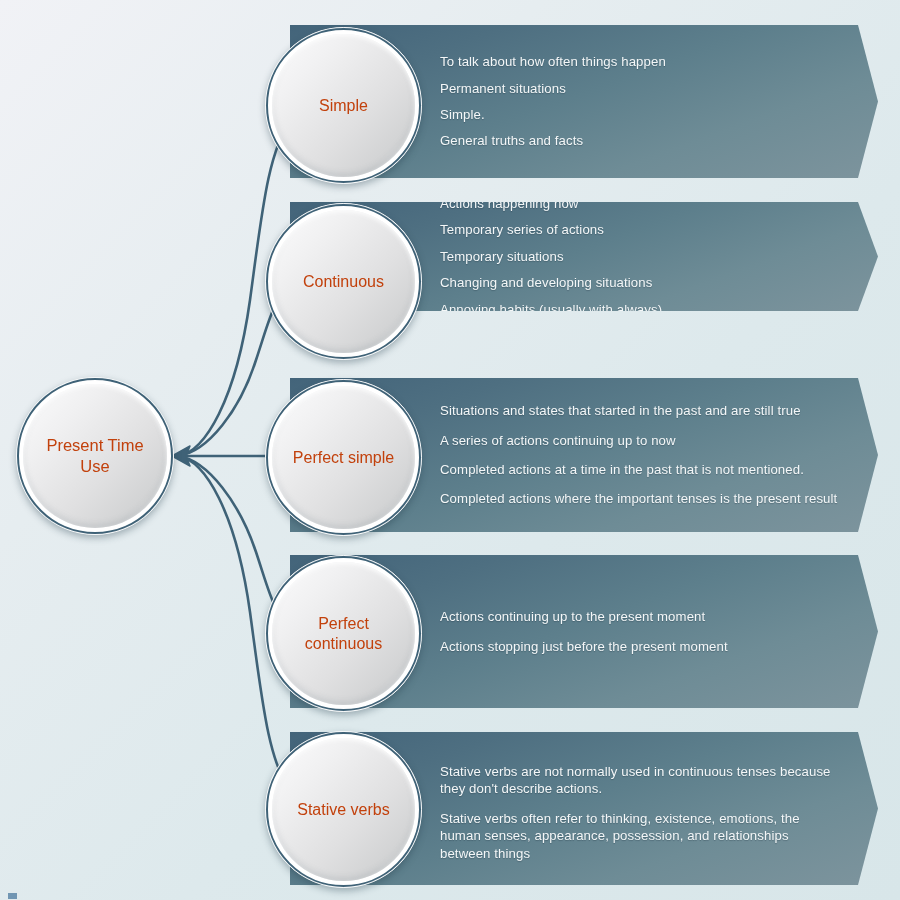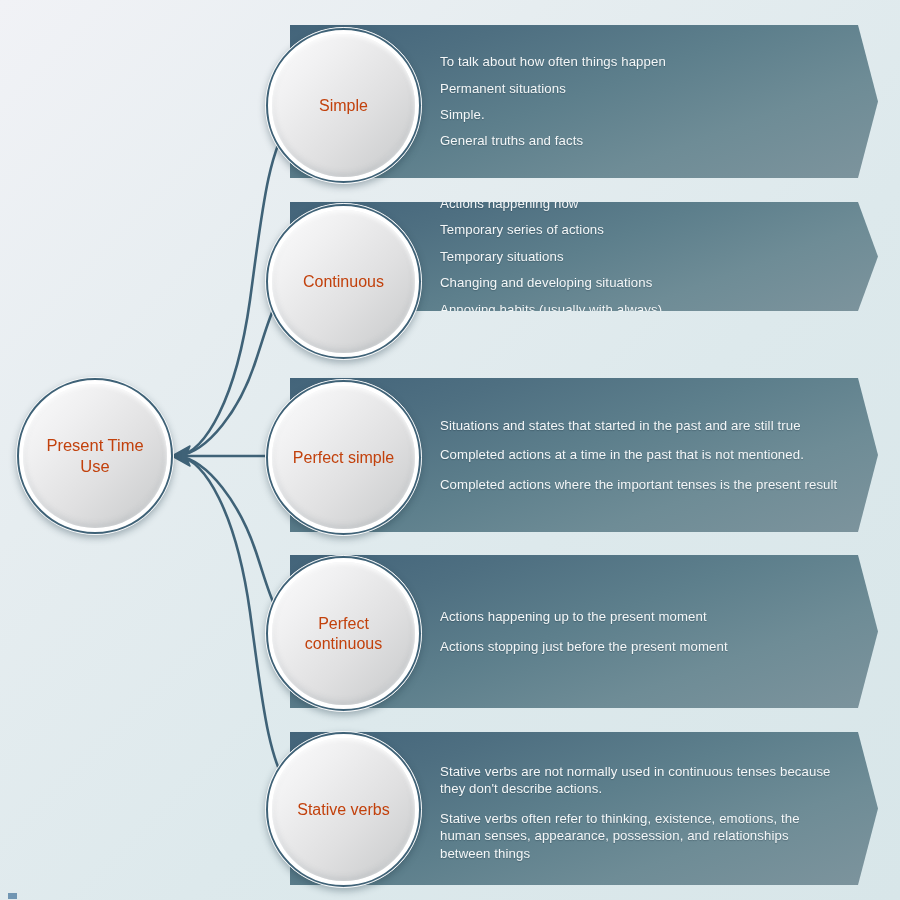"A series of actions continuing" div.banner-line { html: none -> <div>A series of actions continuing up to now</div> }
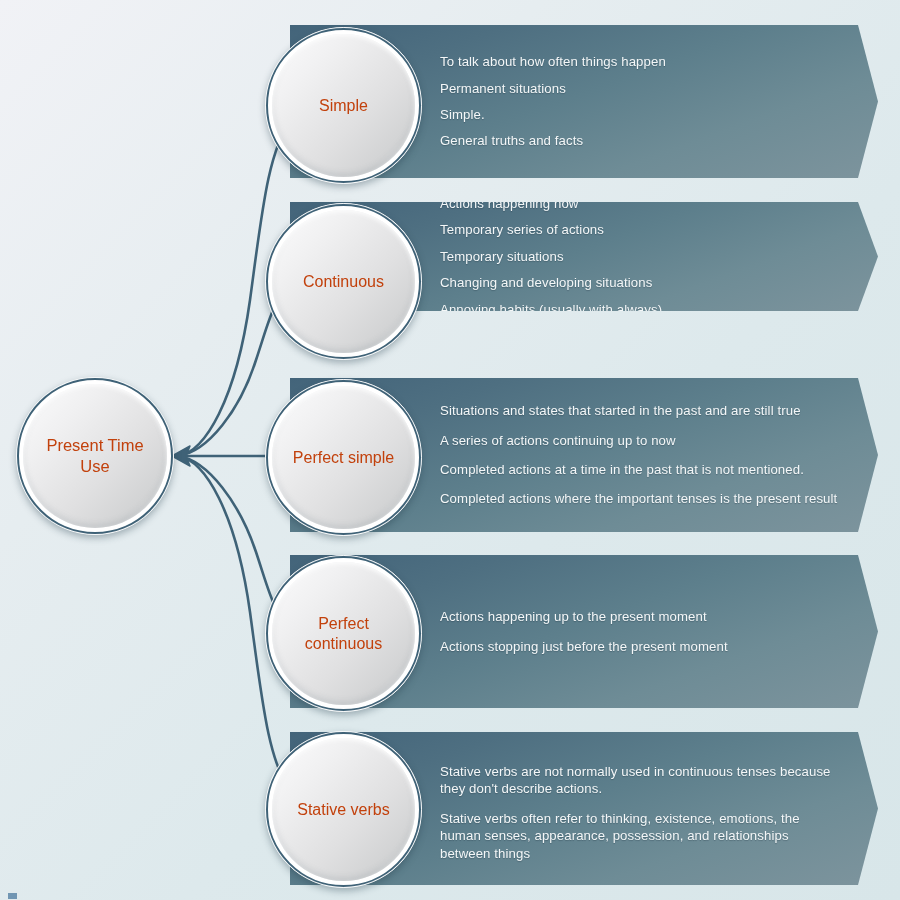"Actions happening up to the" div.banner-line { text: happening -> continuing }
